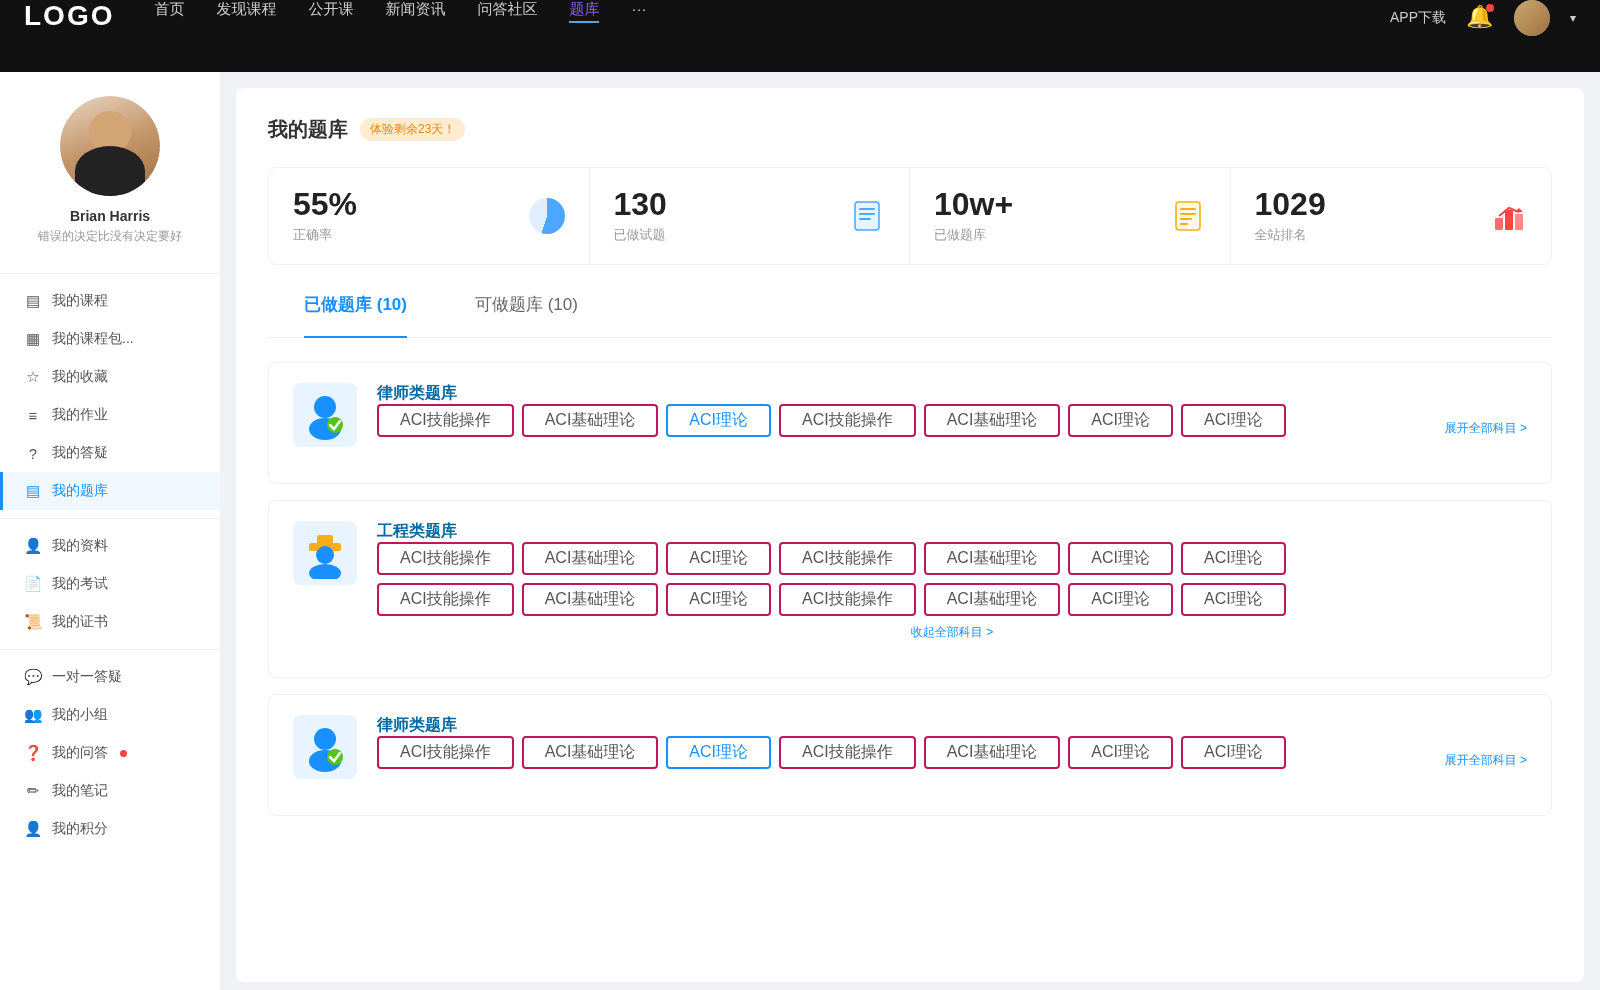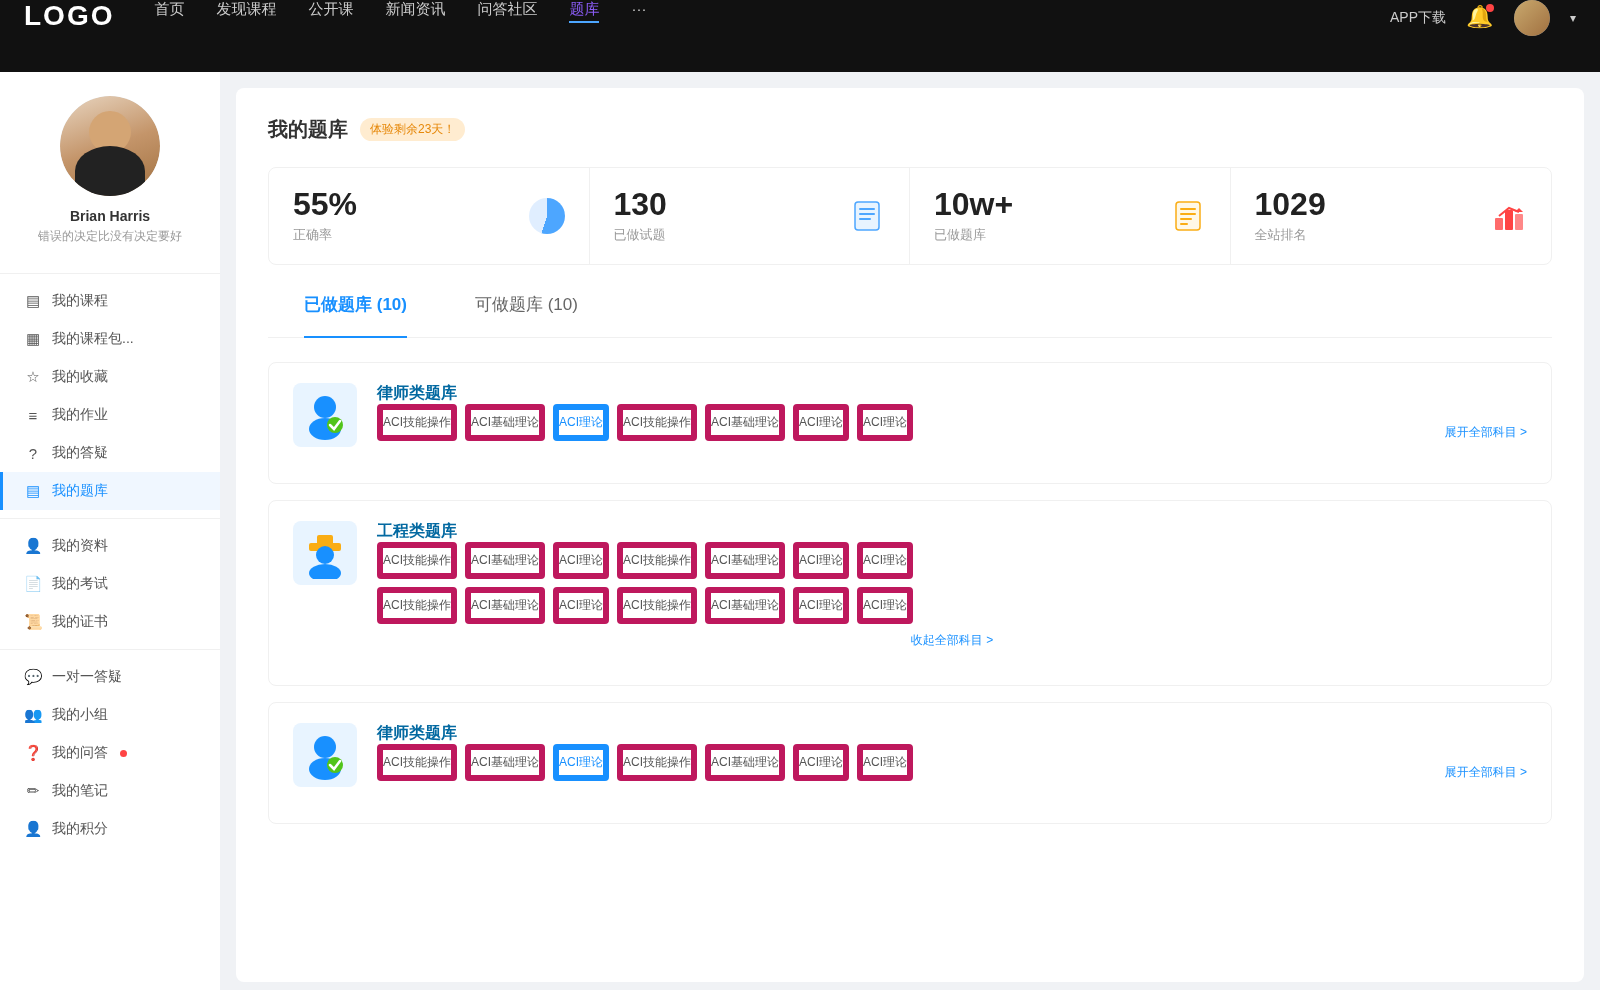"ACI技能操作" .tag { border: 6px solid #be185d -> 2px solid #be185d; font-size: 12px -> 16px; padding: 4px 0 -> 4px 21px }
